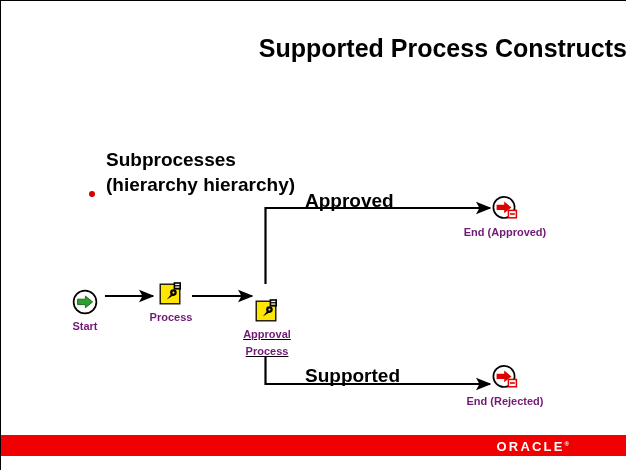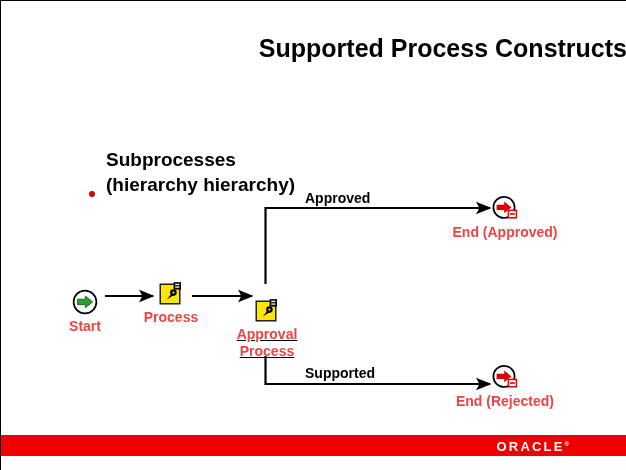"Approved" .edge-label { font-size: 14px -> 19px }
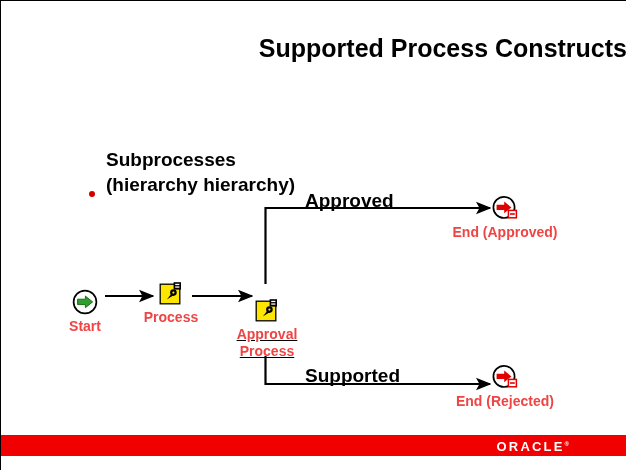"End (Approved)" .node-label { color: #ef4444 -> #701a75; font-size: 14px -> 11px }
